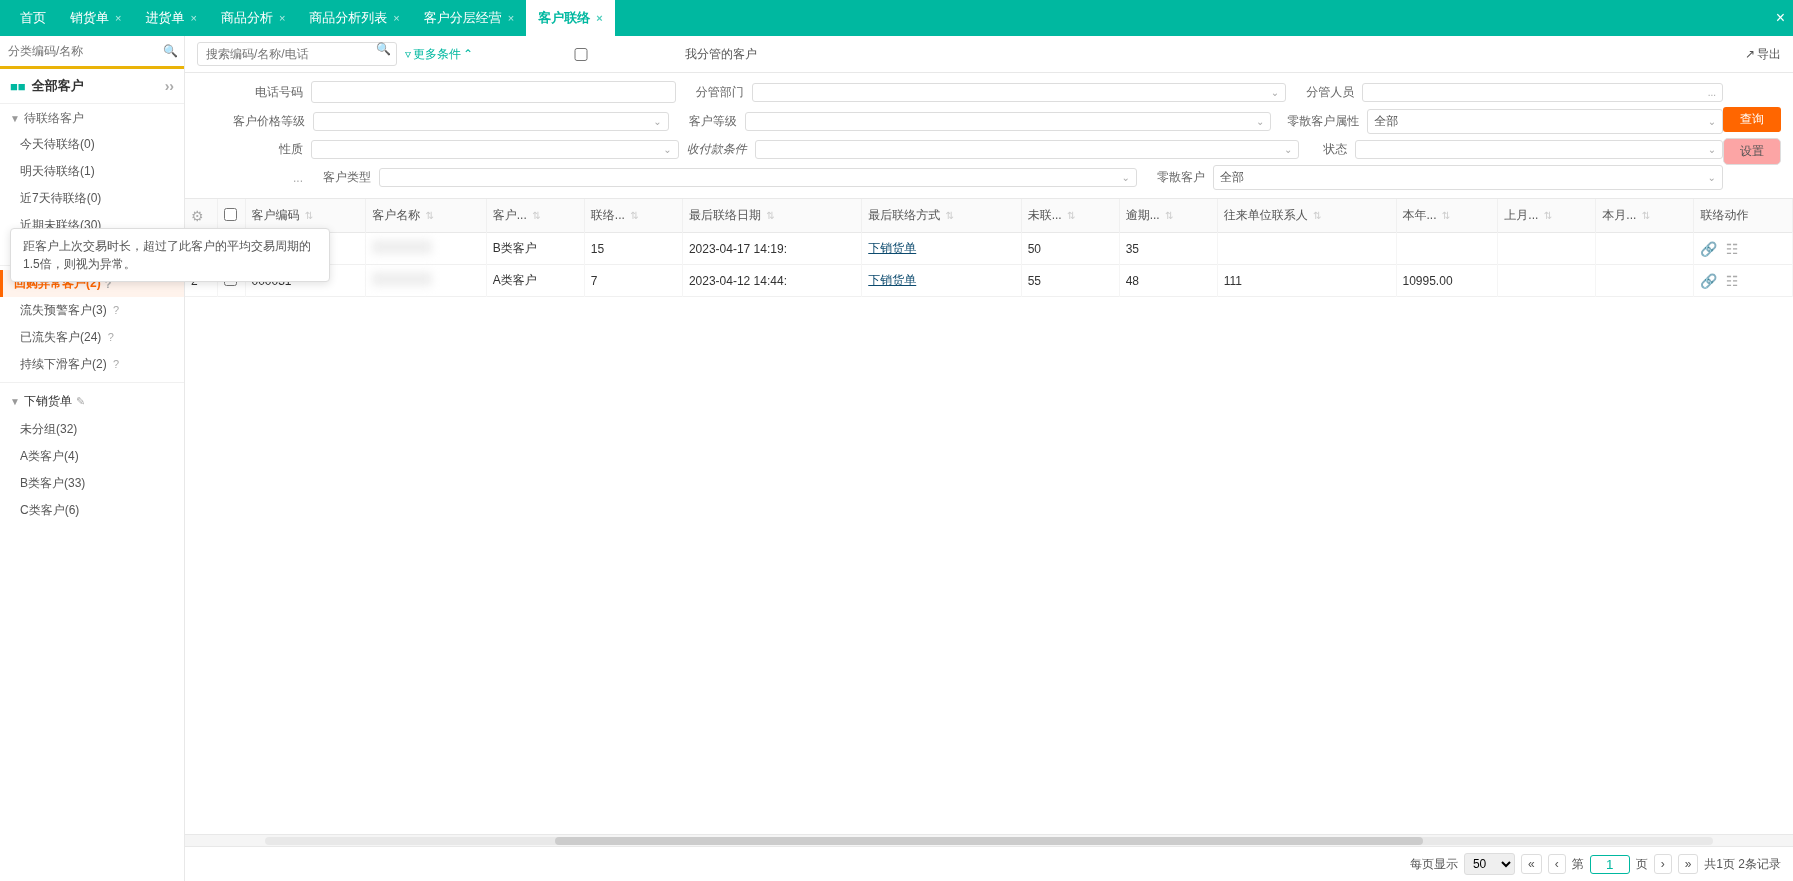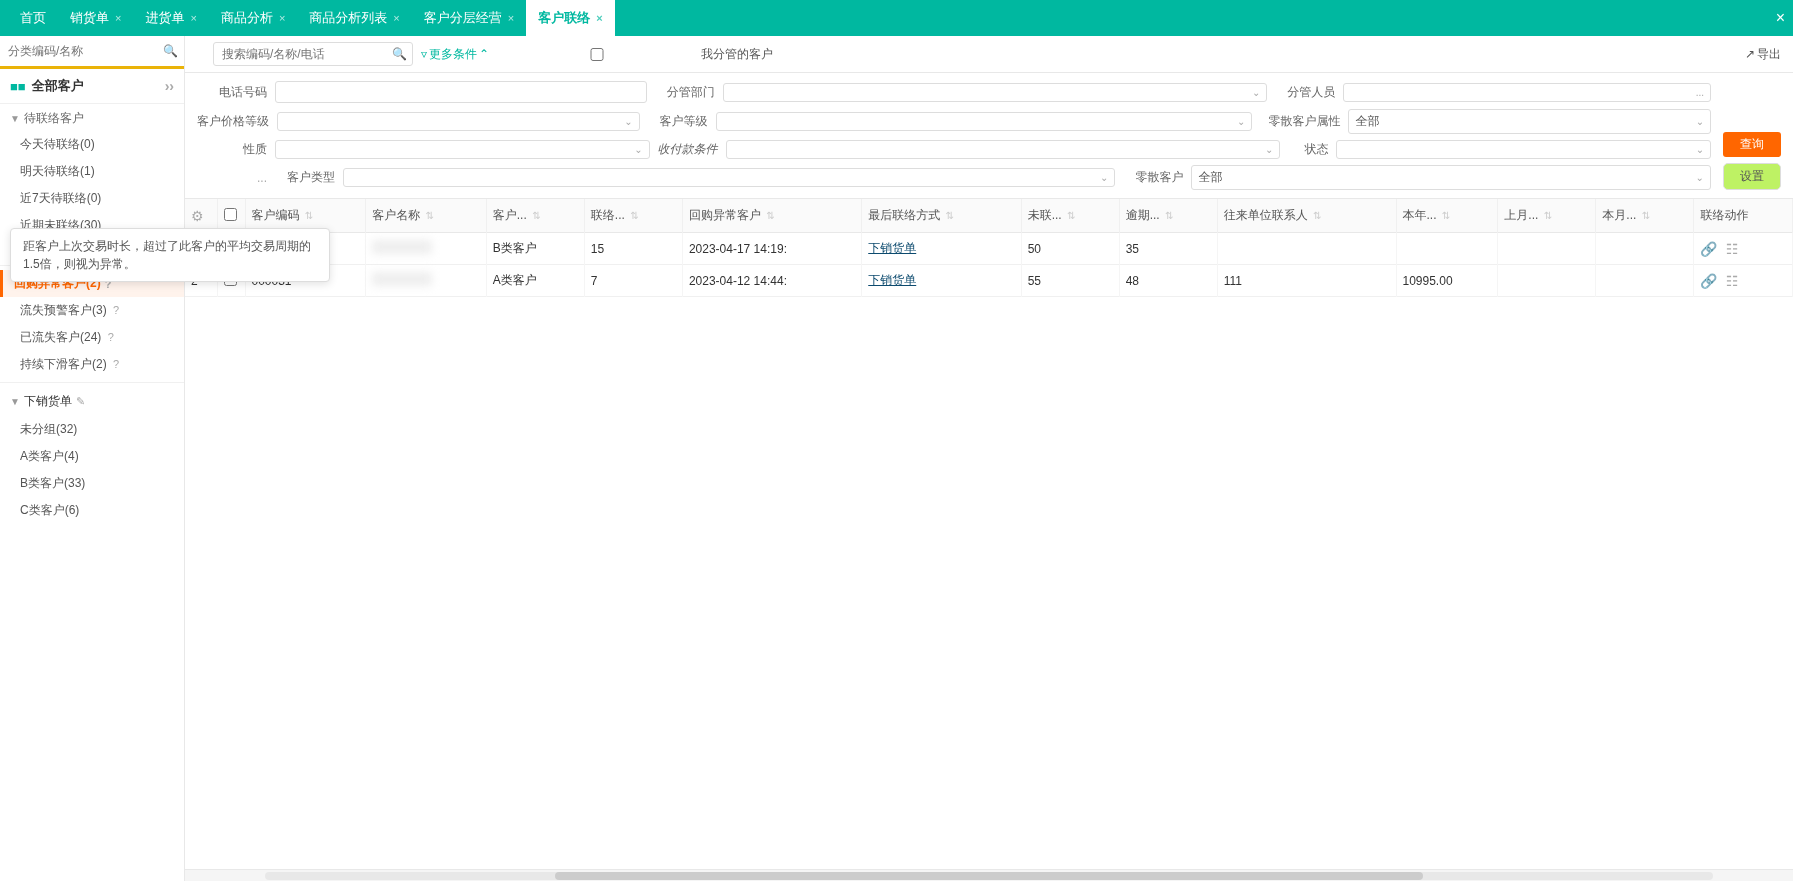"搜索编码/名称/电话" div { align-items: center -> flex-start; margin-left: 16px -> none }
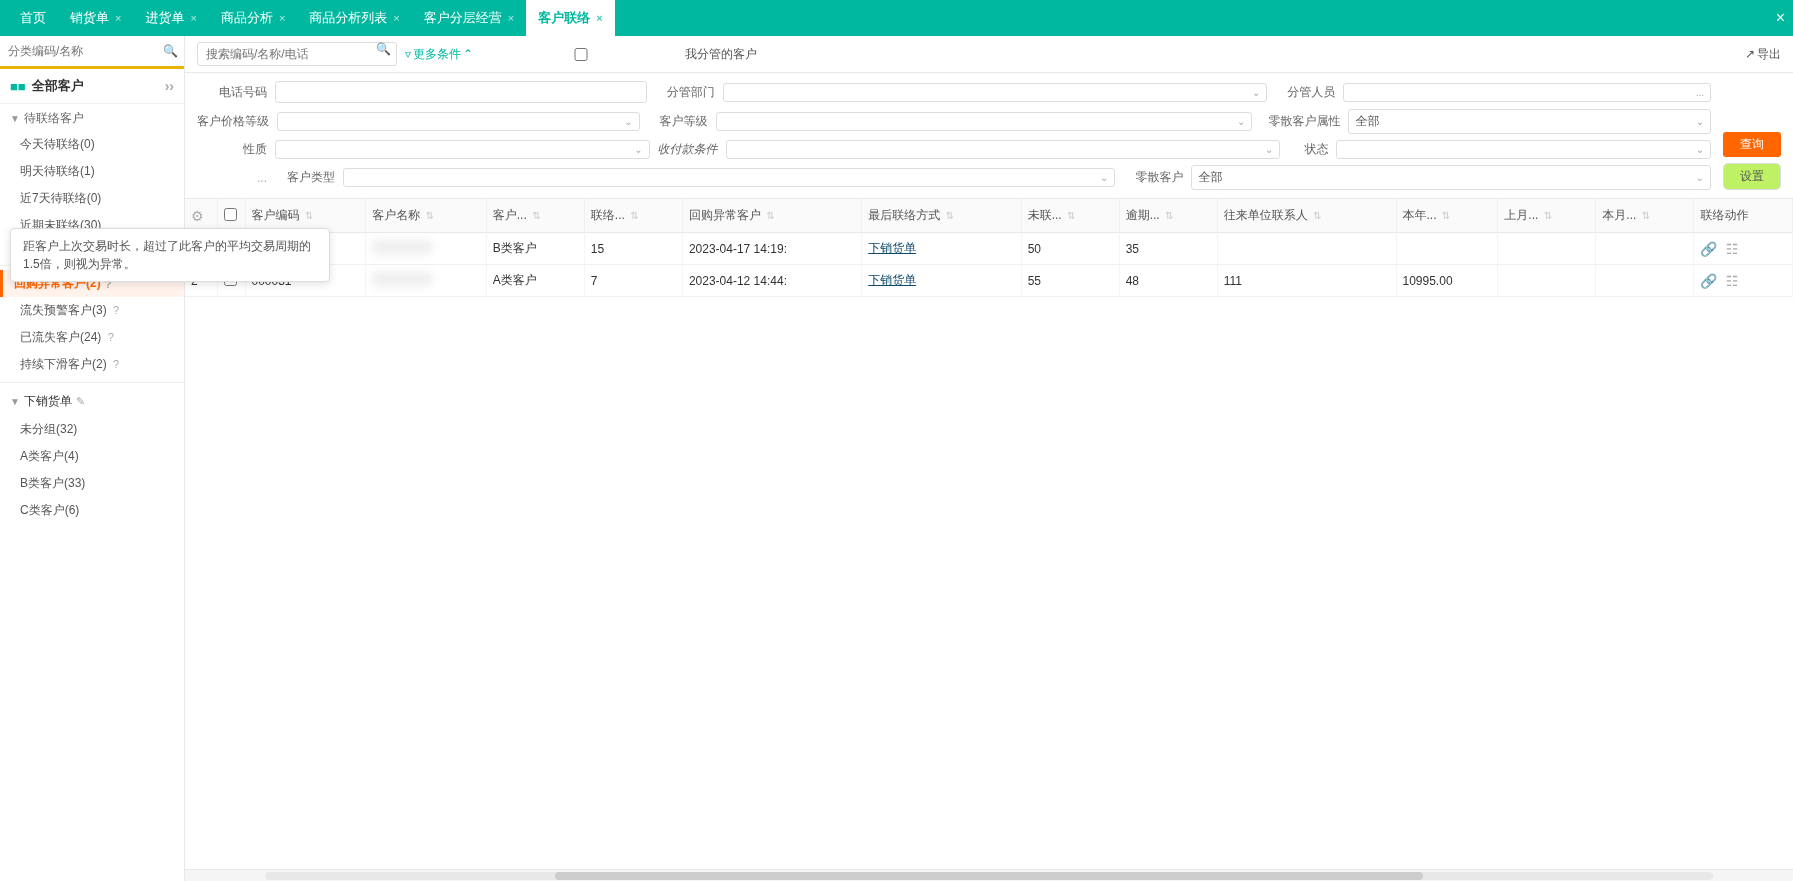"电话号码" div { align-items: flex-end -> center; gap: 12px -> none; margin-left: none -> 36px }
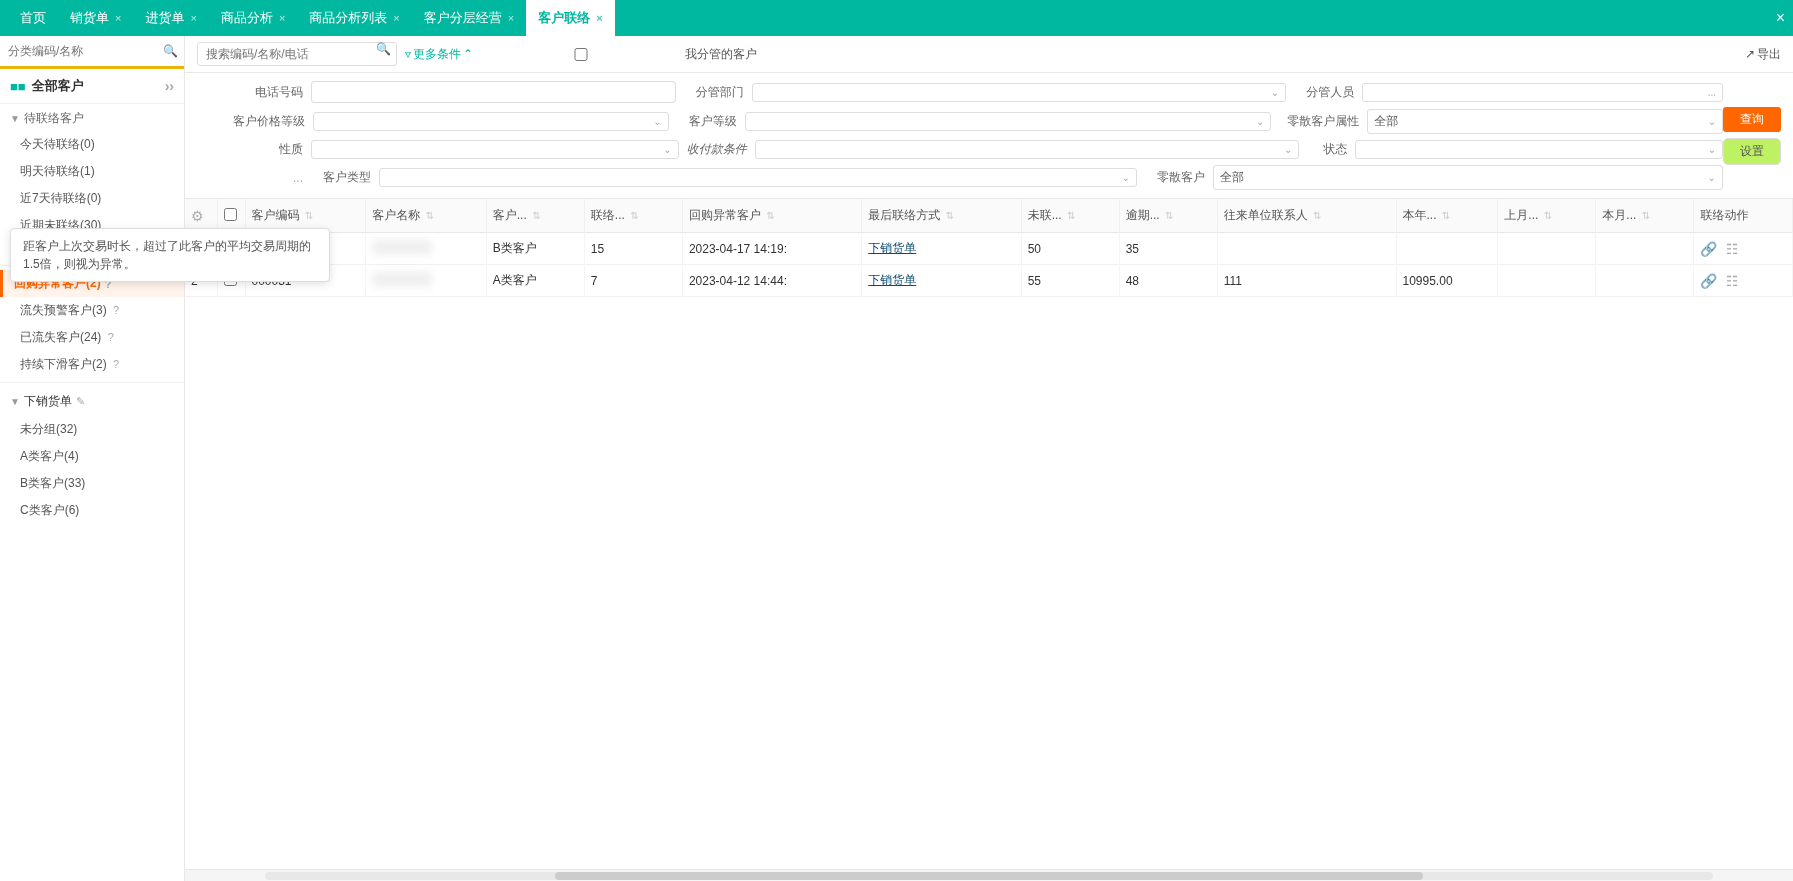"设置" .btn-settings { background: #bef264 -> #fca5a5 }
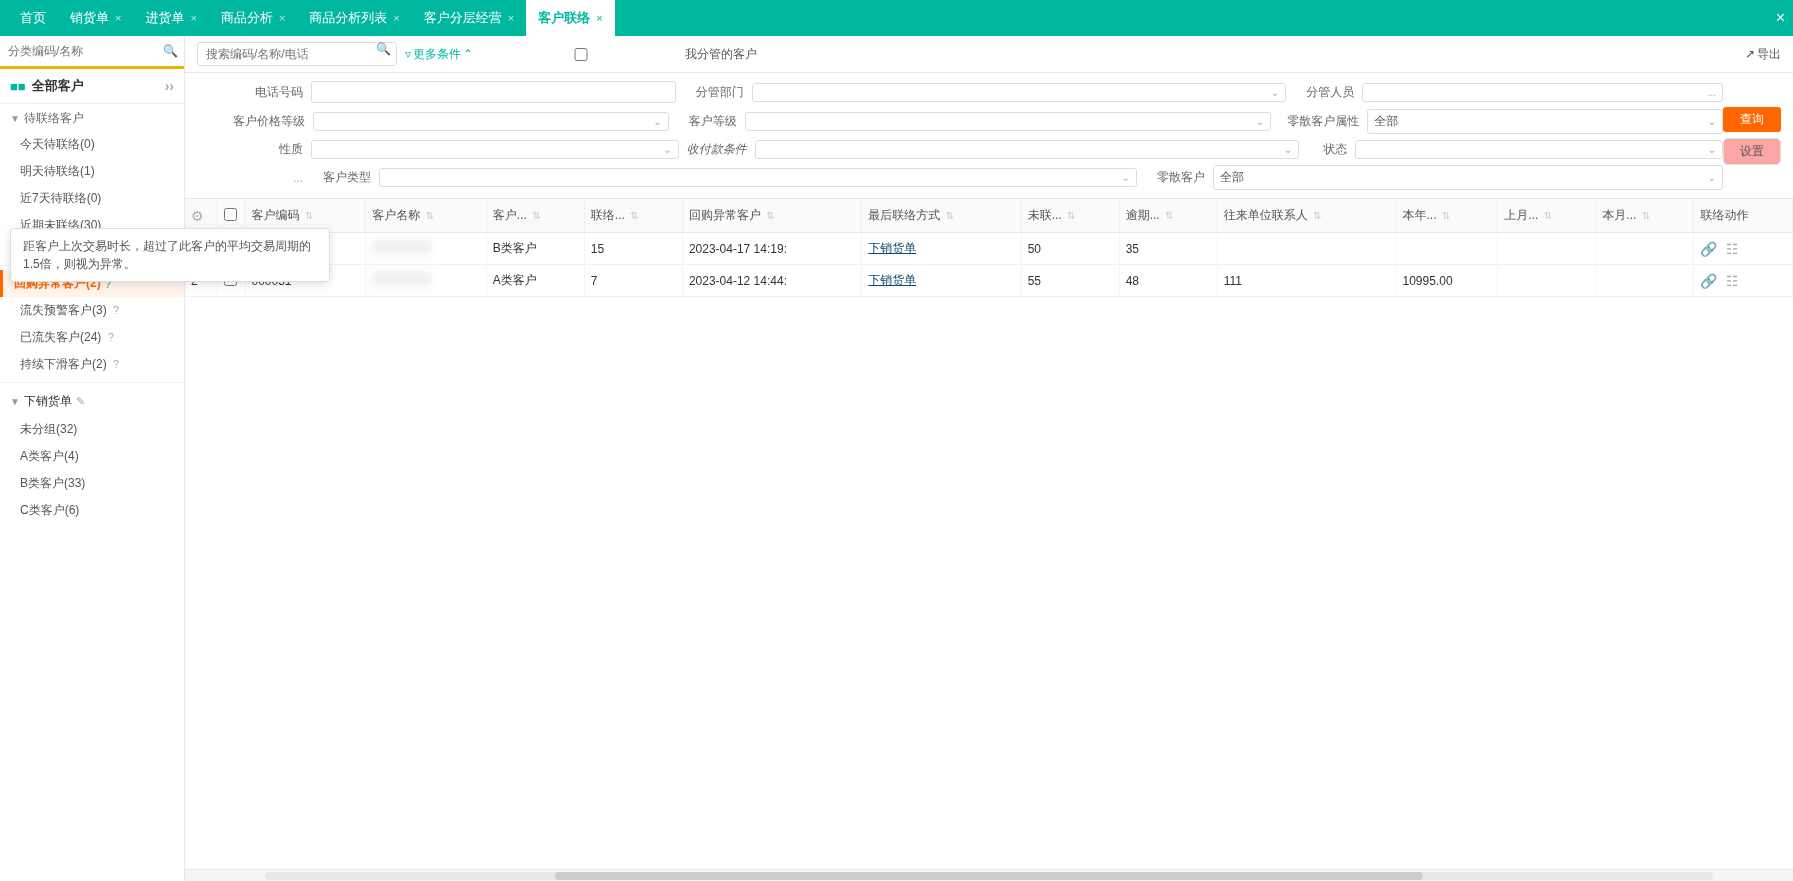"回购异常客户" span { text: 回购异常客户 -> 最后联络日期 }
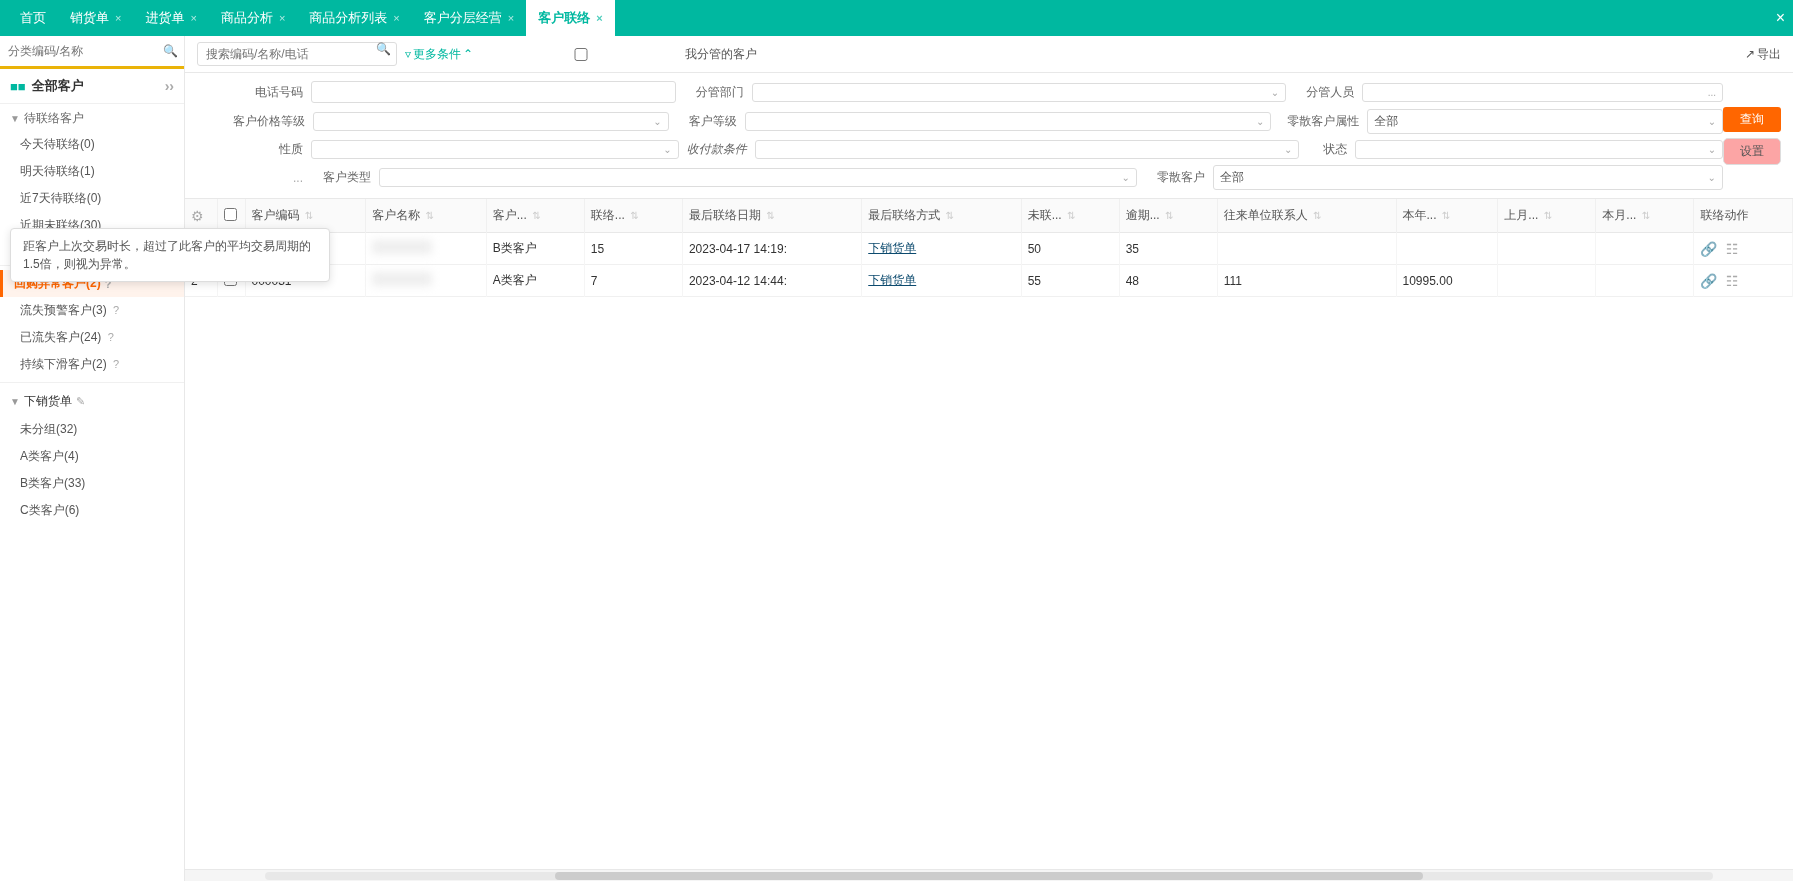"每页显示" div.pagination { html: none -> <div> <span>每页显示</span> <select> <option>50</option> <option>20</option> <option>100</option> </select> <button>«</button> <button>‹</button> <span>第</span> <input> <span>页</span> <button>›</button> <button>»</button> <span>共1页 2条记录</span> </div> }
